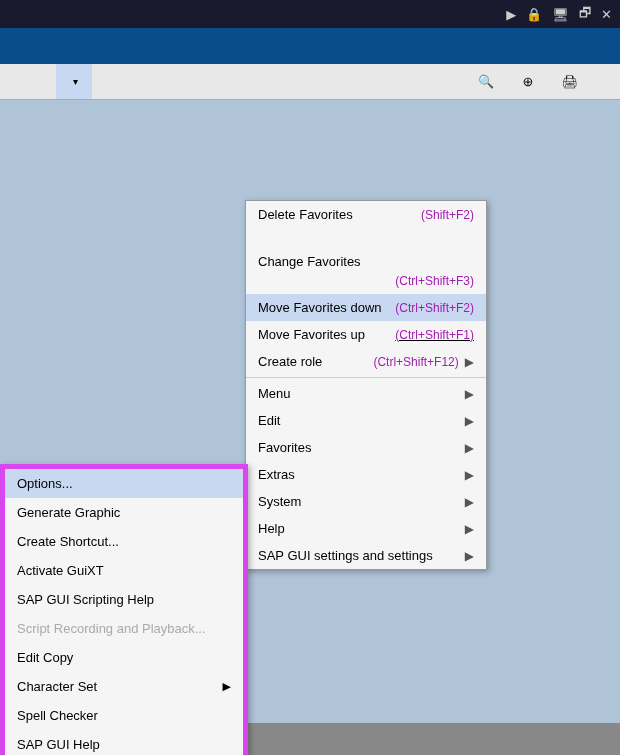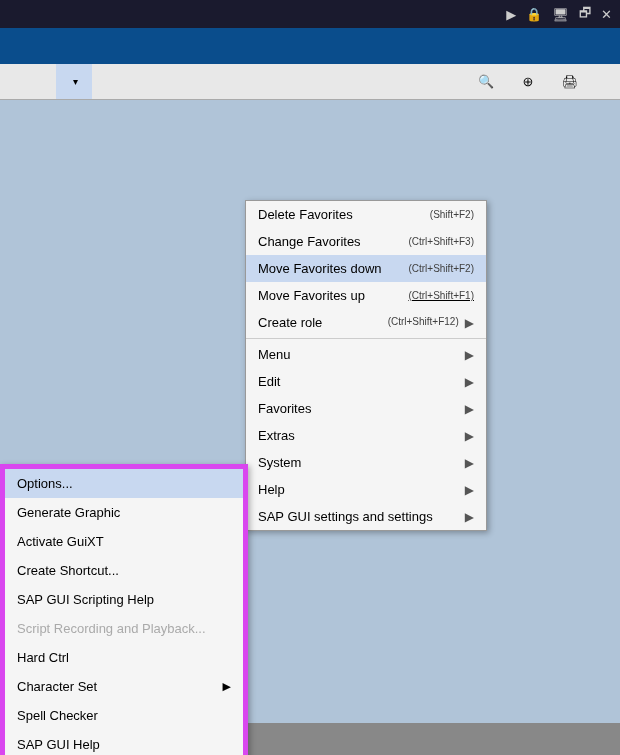"(Shift+F2)" .dropdown-item .shortcut { color: #404040 -> #a21caf; font-size: 10px -> 12px }
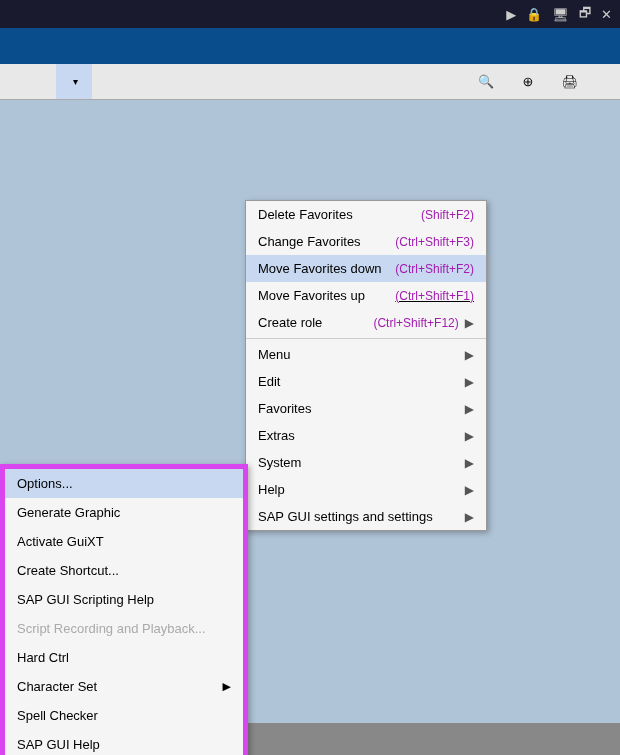"(Ctrl+Shift+F3)" span { margin-top: none -> 40px }
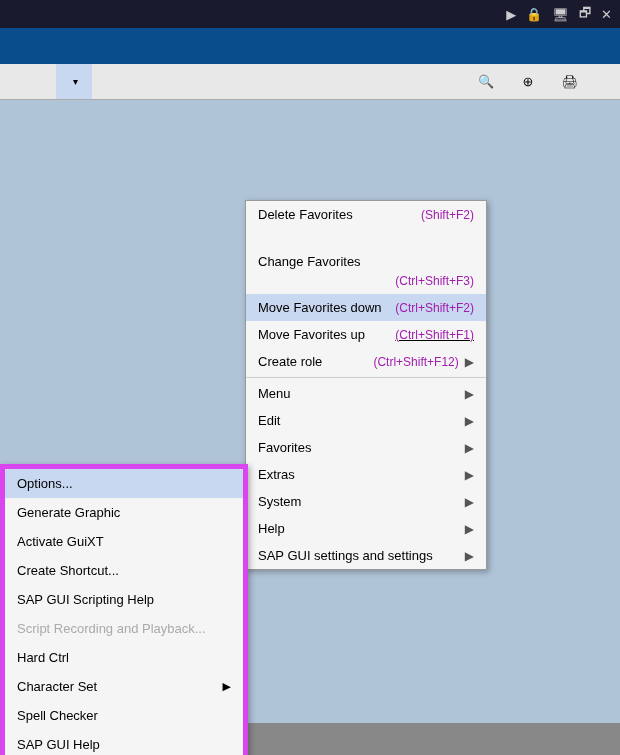"Activate GuiXT" div.sidebar-item { order: before "Create Shortcut..." -> after "Create Shortcut..." }
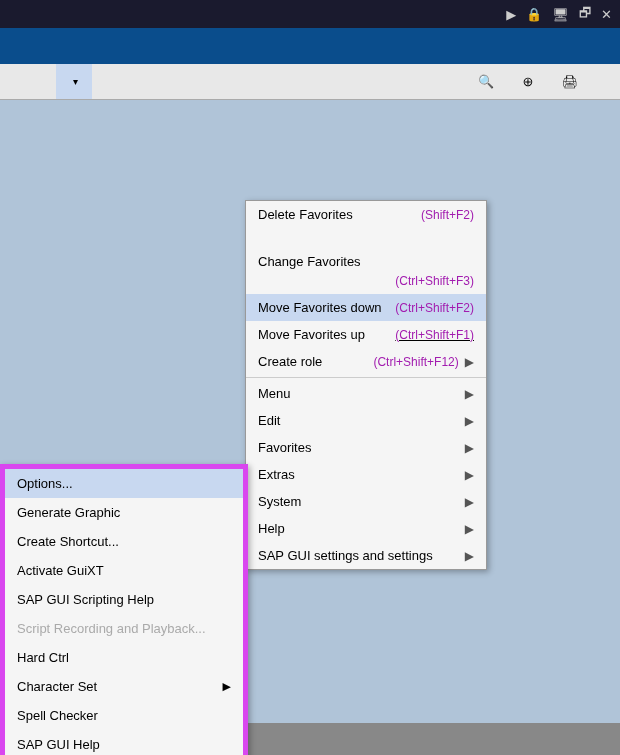"Hard Ctrl" span { text: Hard Ctrl -> Edit Copy }
